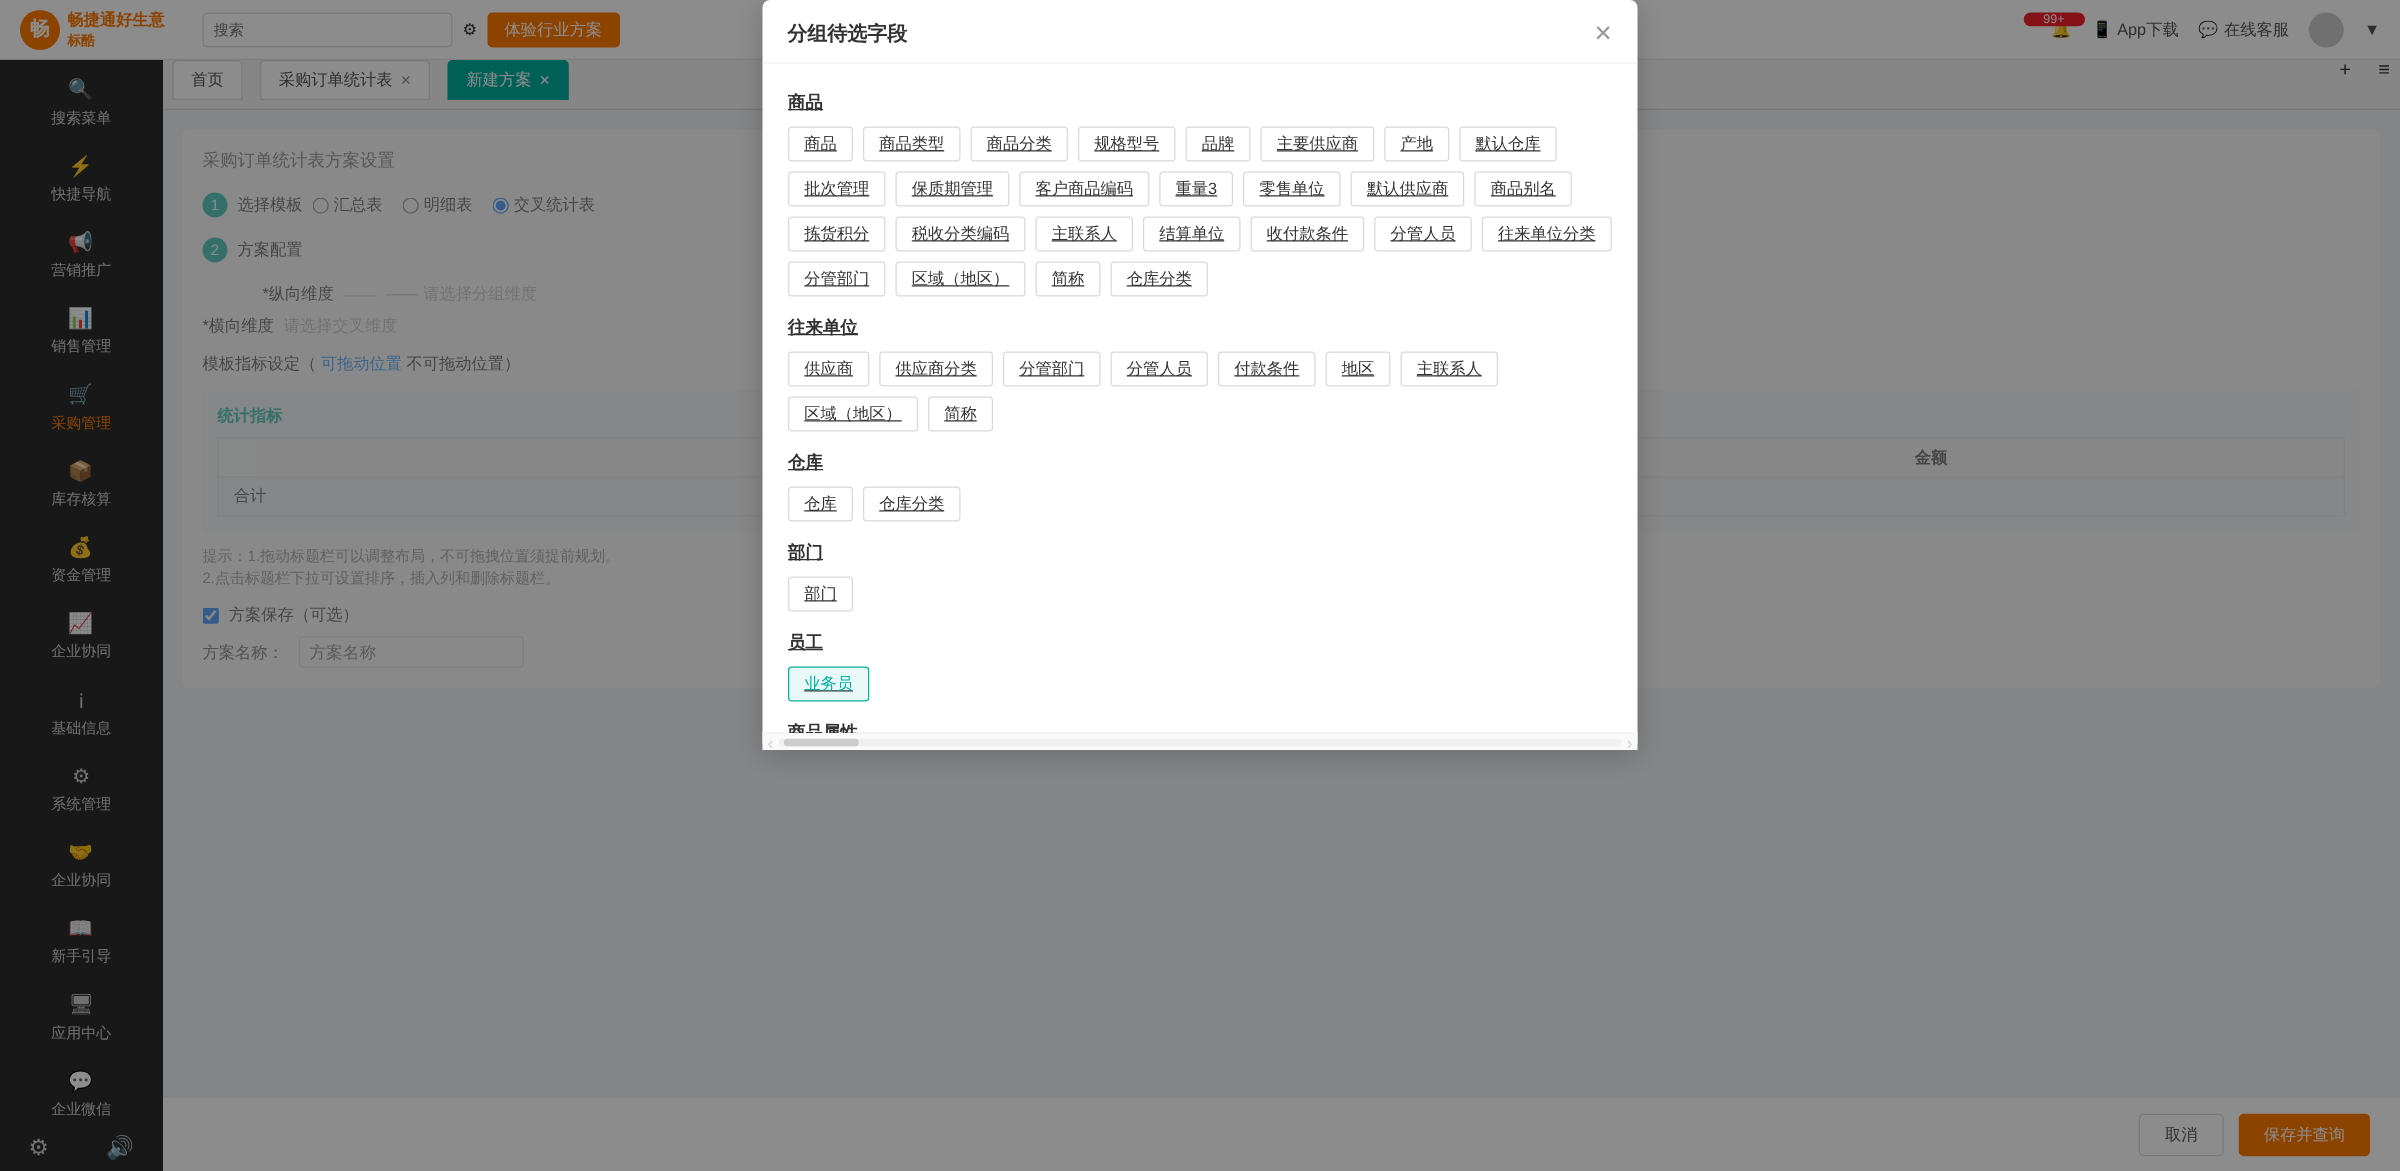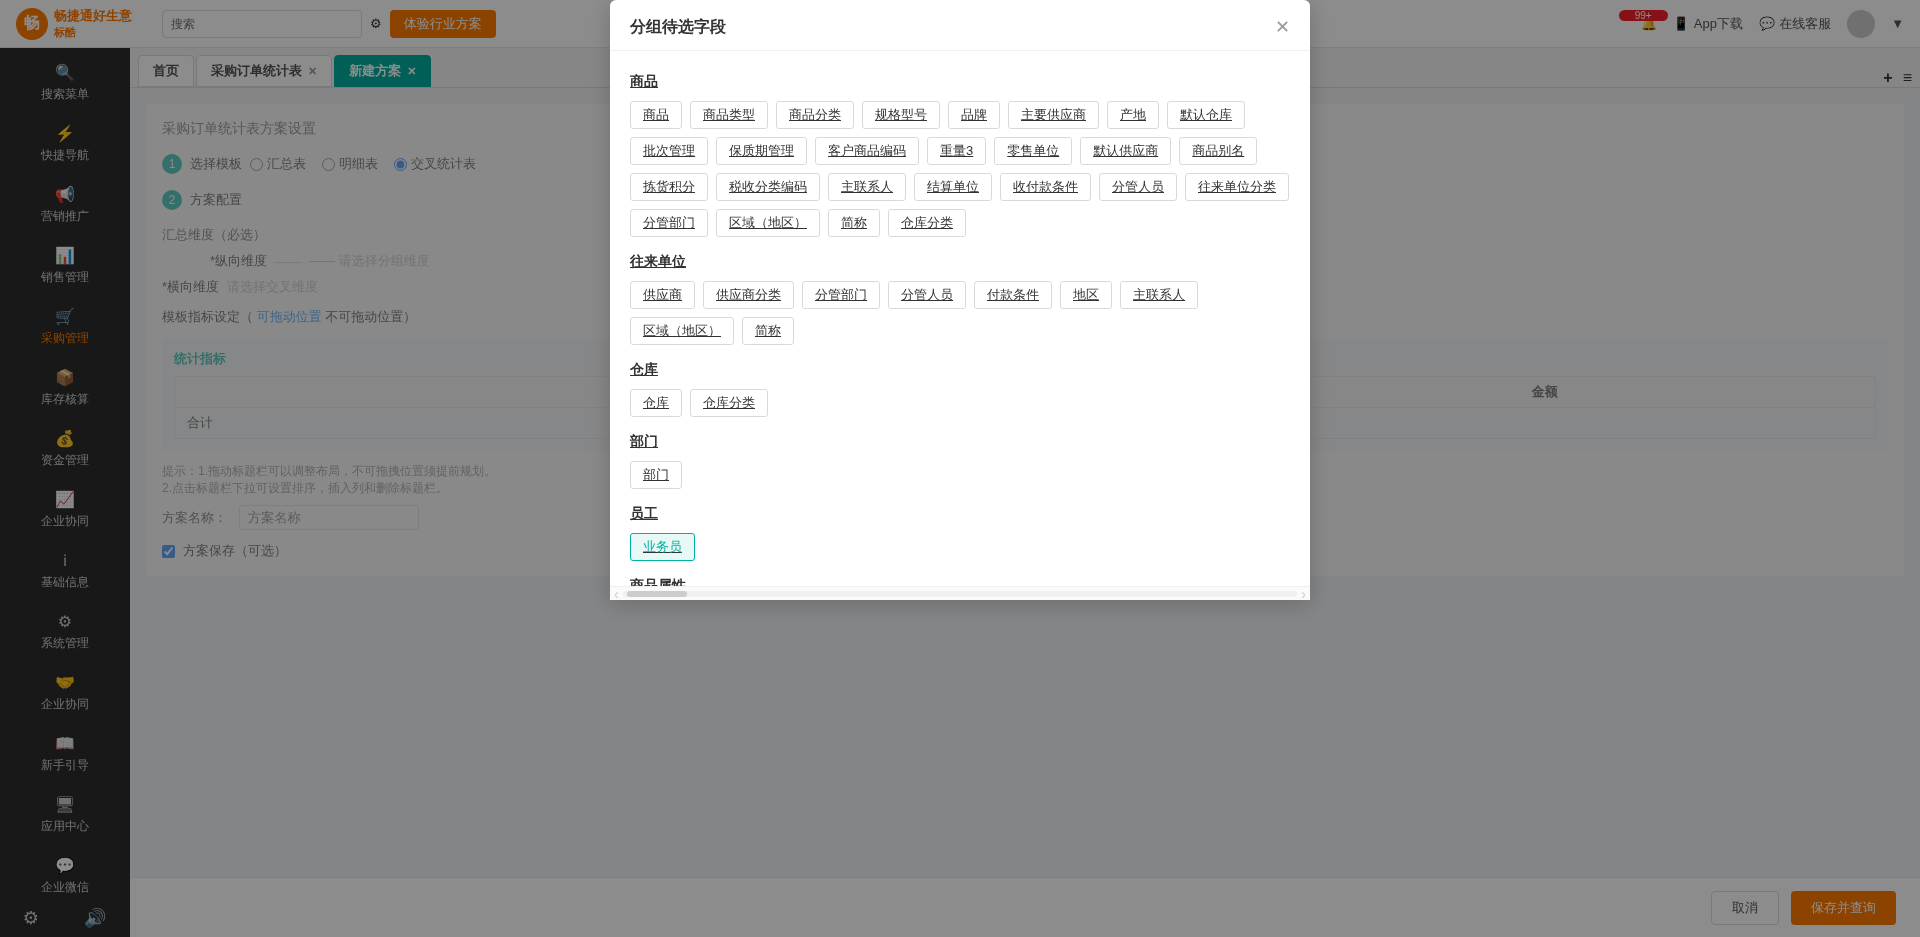"首页" .tab-bar { align-items: flex-end -> flex-start; font-weight: bold -> none; gap: 2px -> 14px }
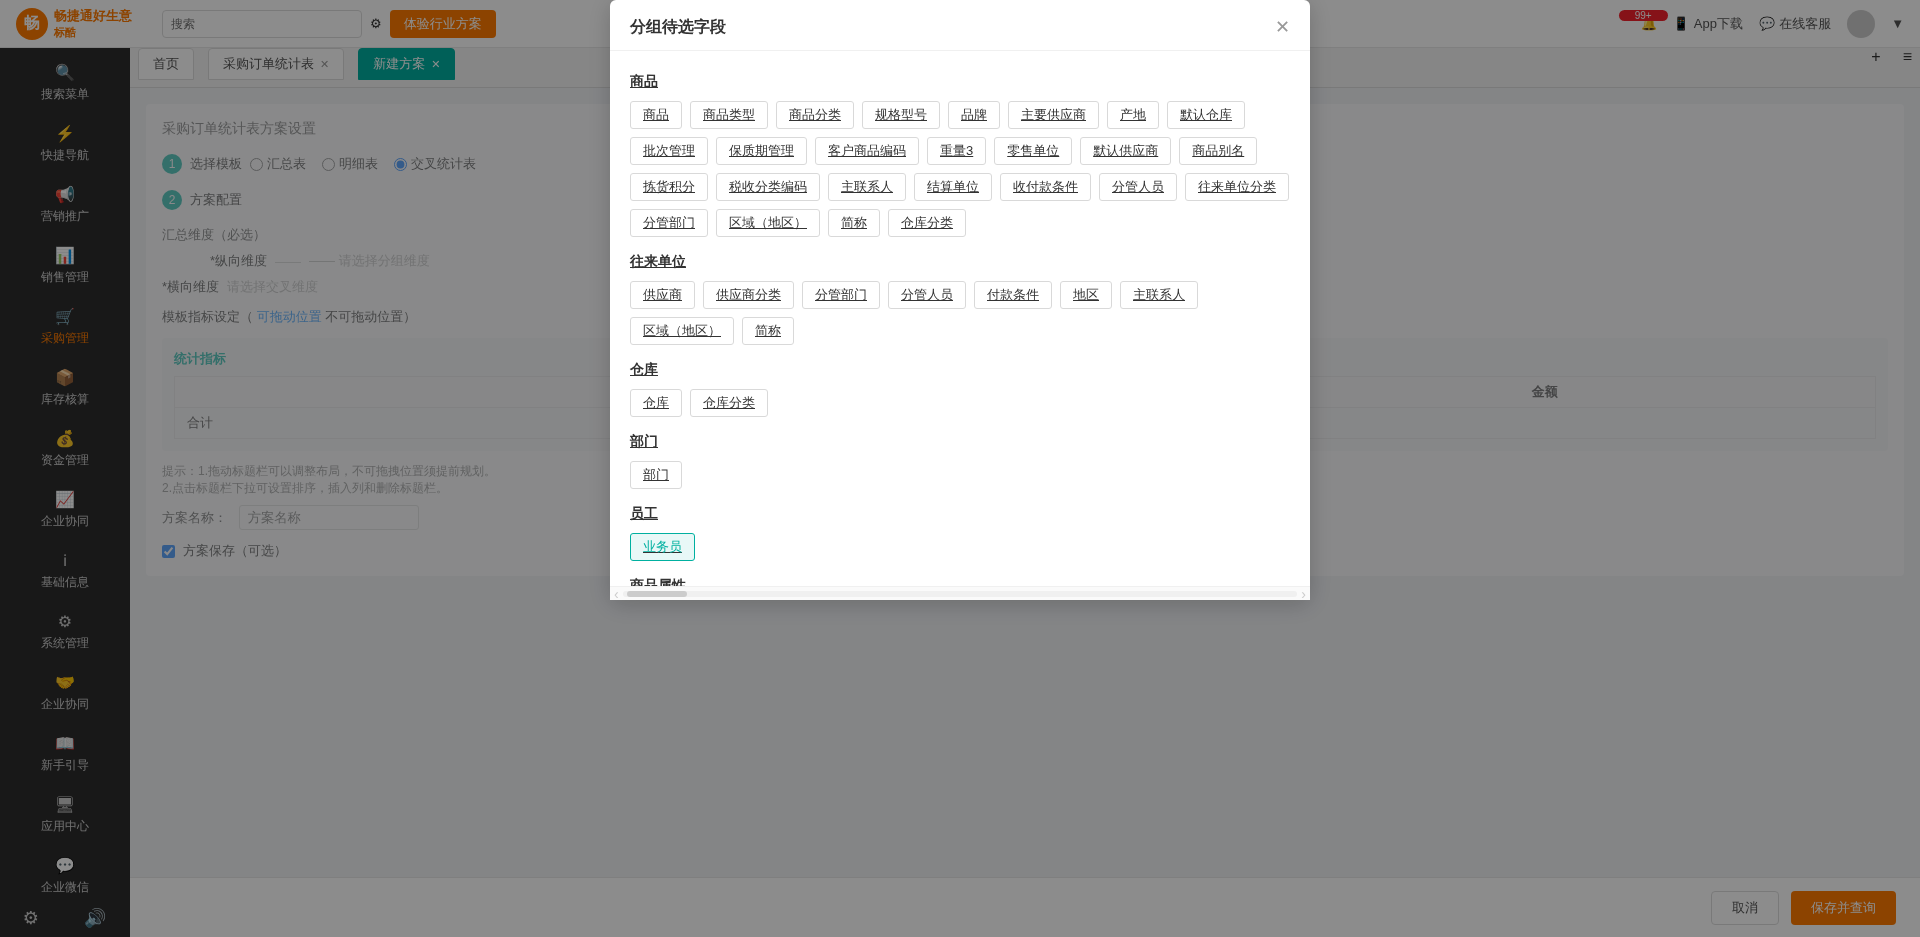"汇总维度（必选）" div { html: <div>汇总维度（必选）</div> -> none }
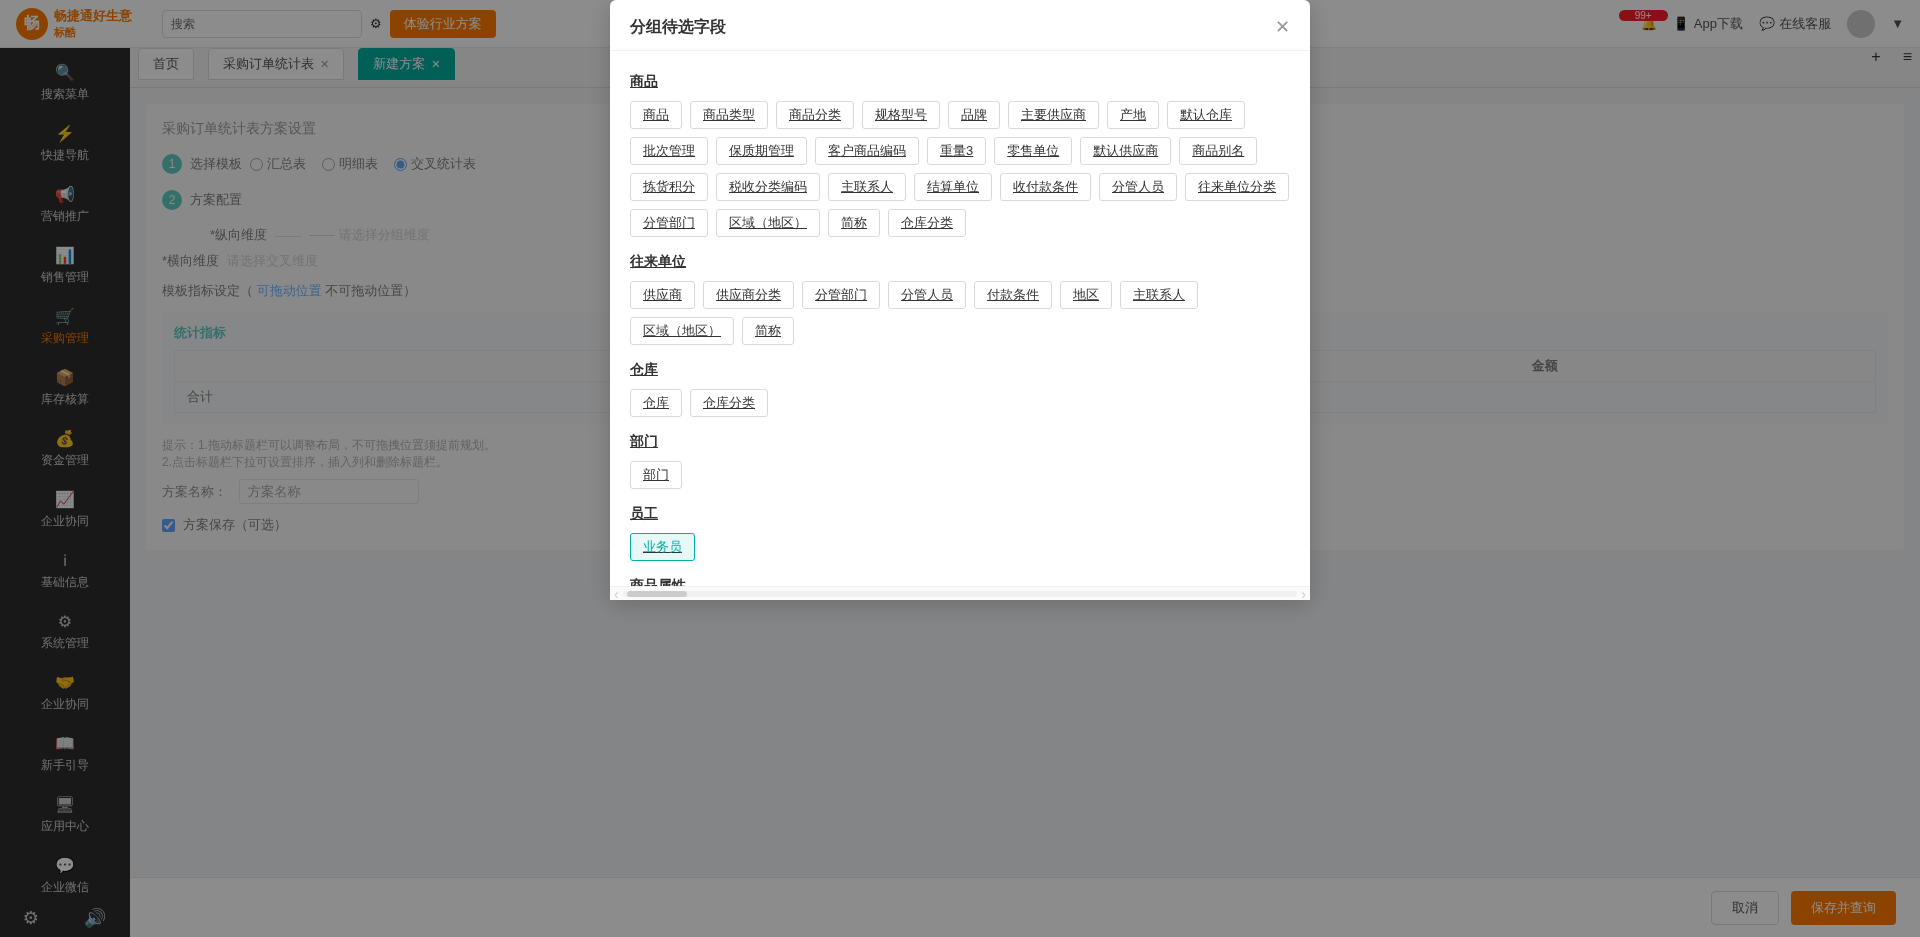"方案名称： 方案名称" div { order: before "方案保存（可选）" -> after "方案保存（可选）" }
